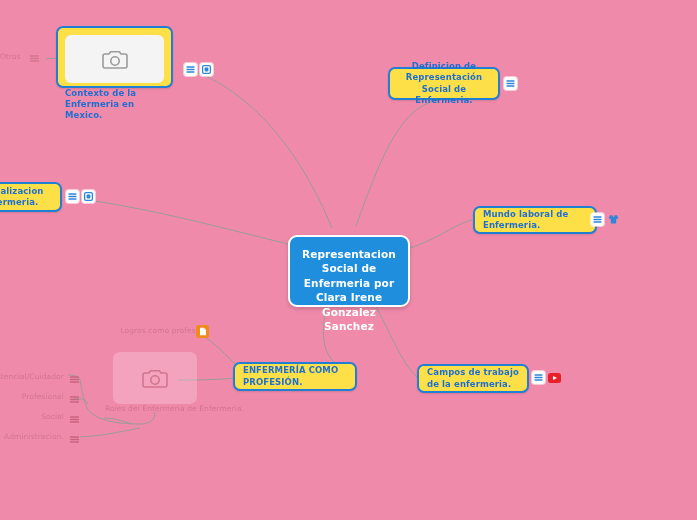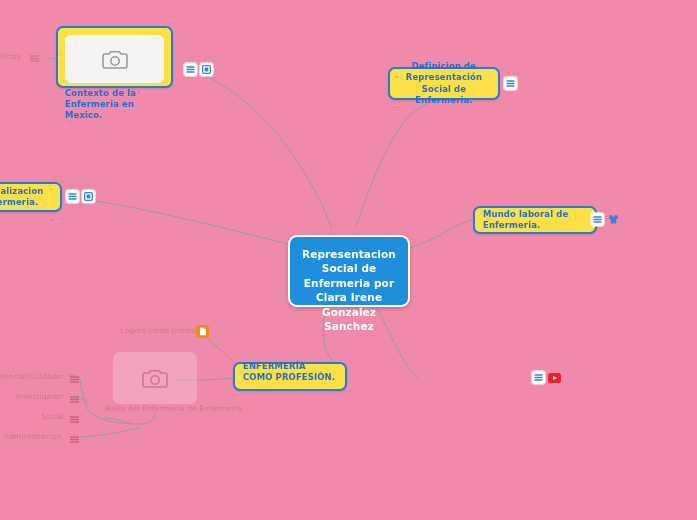"ENFERMERÍA COMO PROFESIÓN." div.node { align-items: flex-end -> center; width: 114px -> 124px }
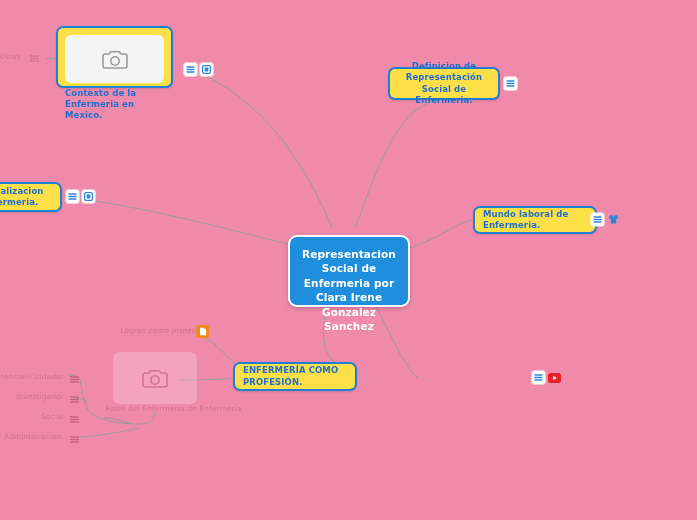"Campos de trabajo de la" div.node { html: none -> <div> <span>Campos de trabajo de la enfermeria.</span> </div> }
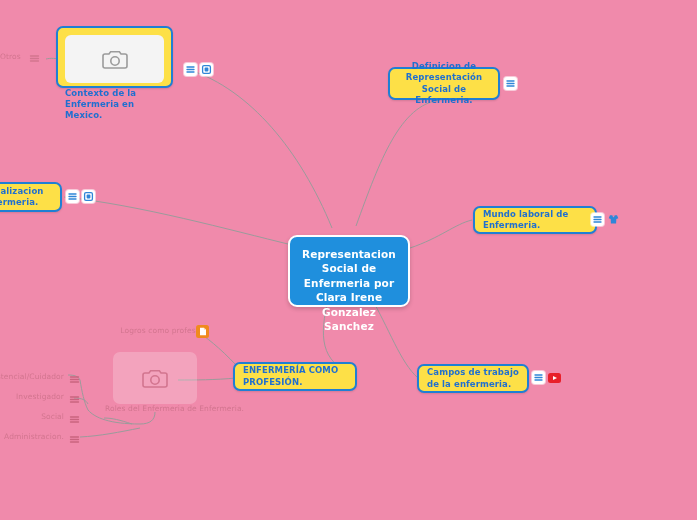"Investigador" span { text: Investigador -> Profesional }
